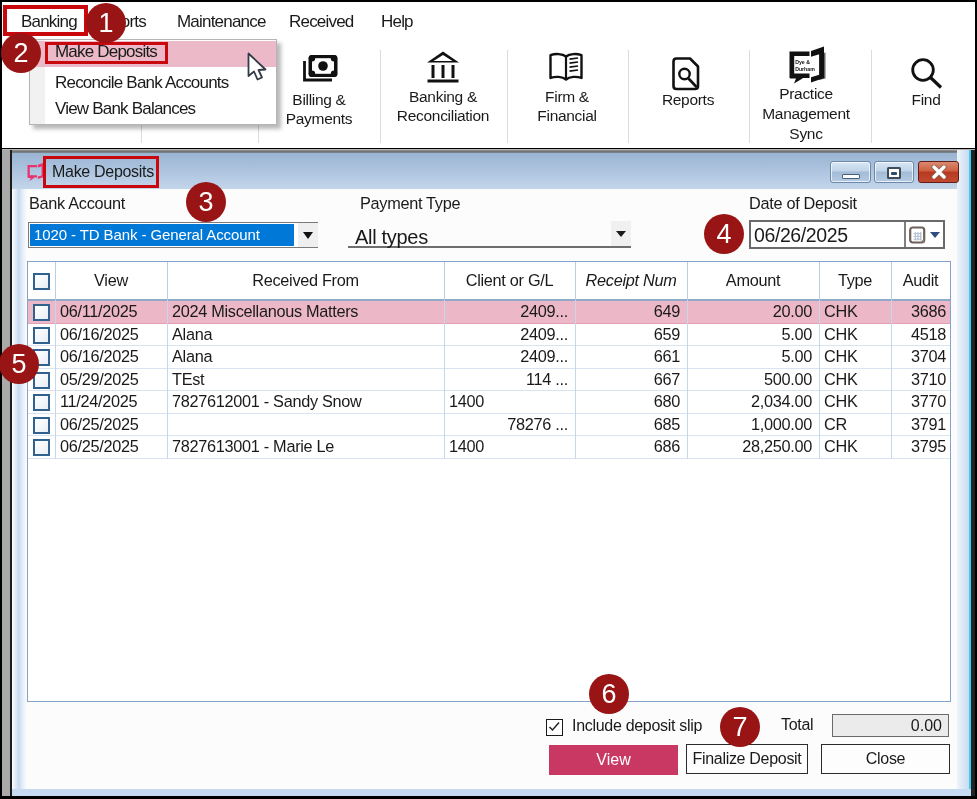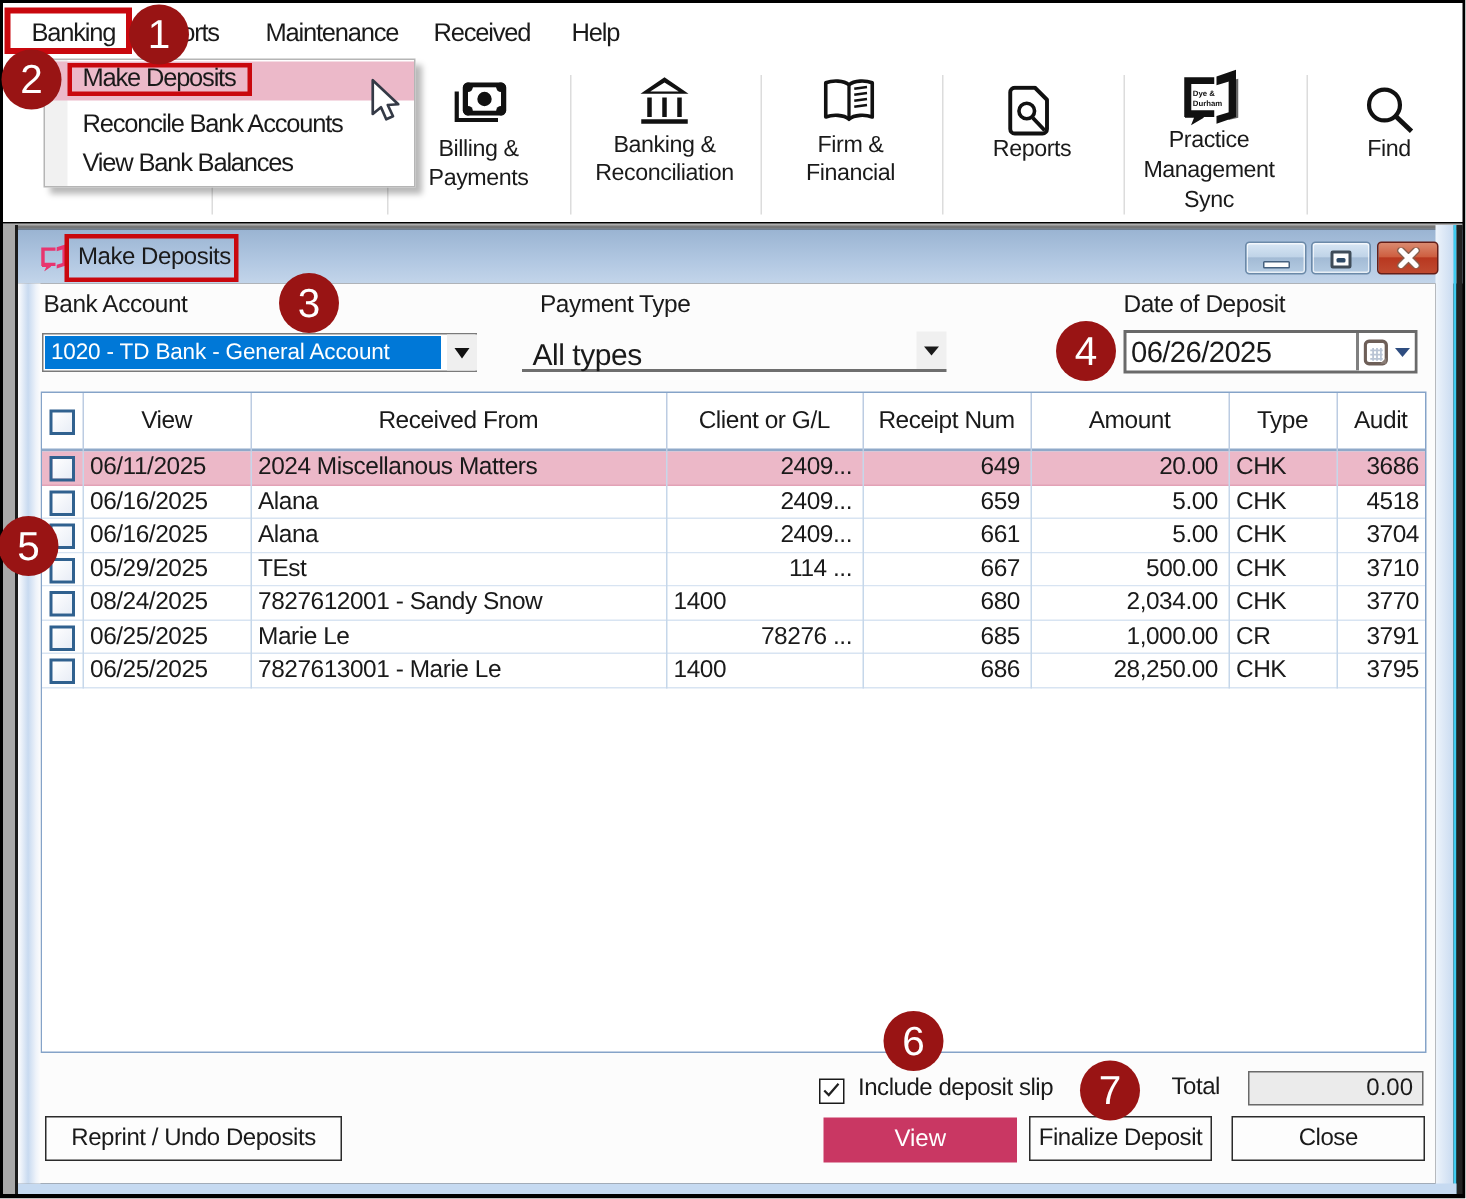"Receipt Num" div.hdrcell { font-style: none -> italic }
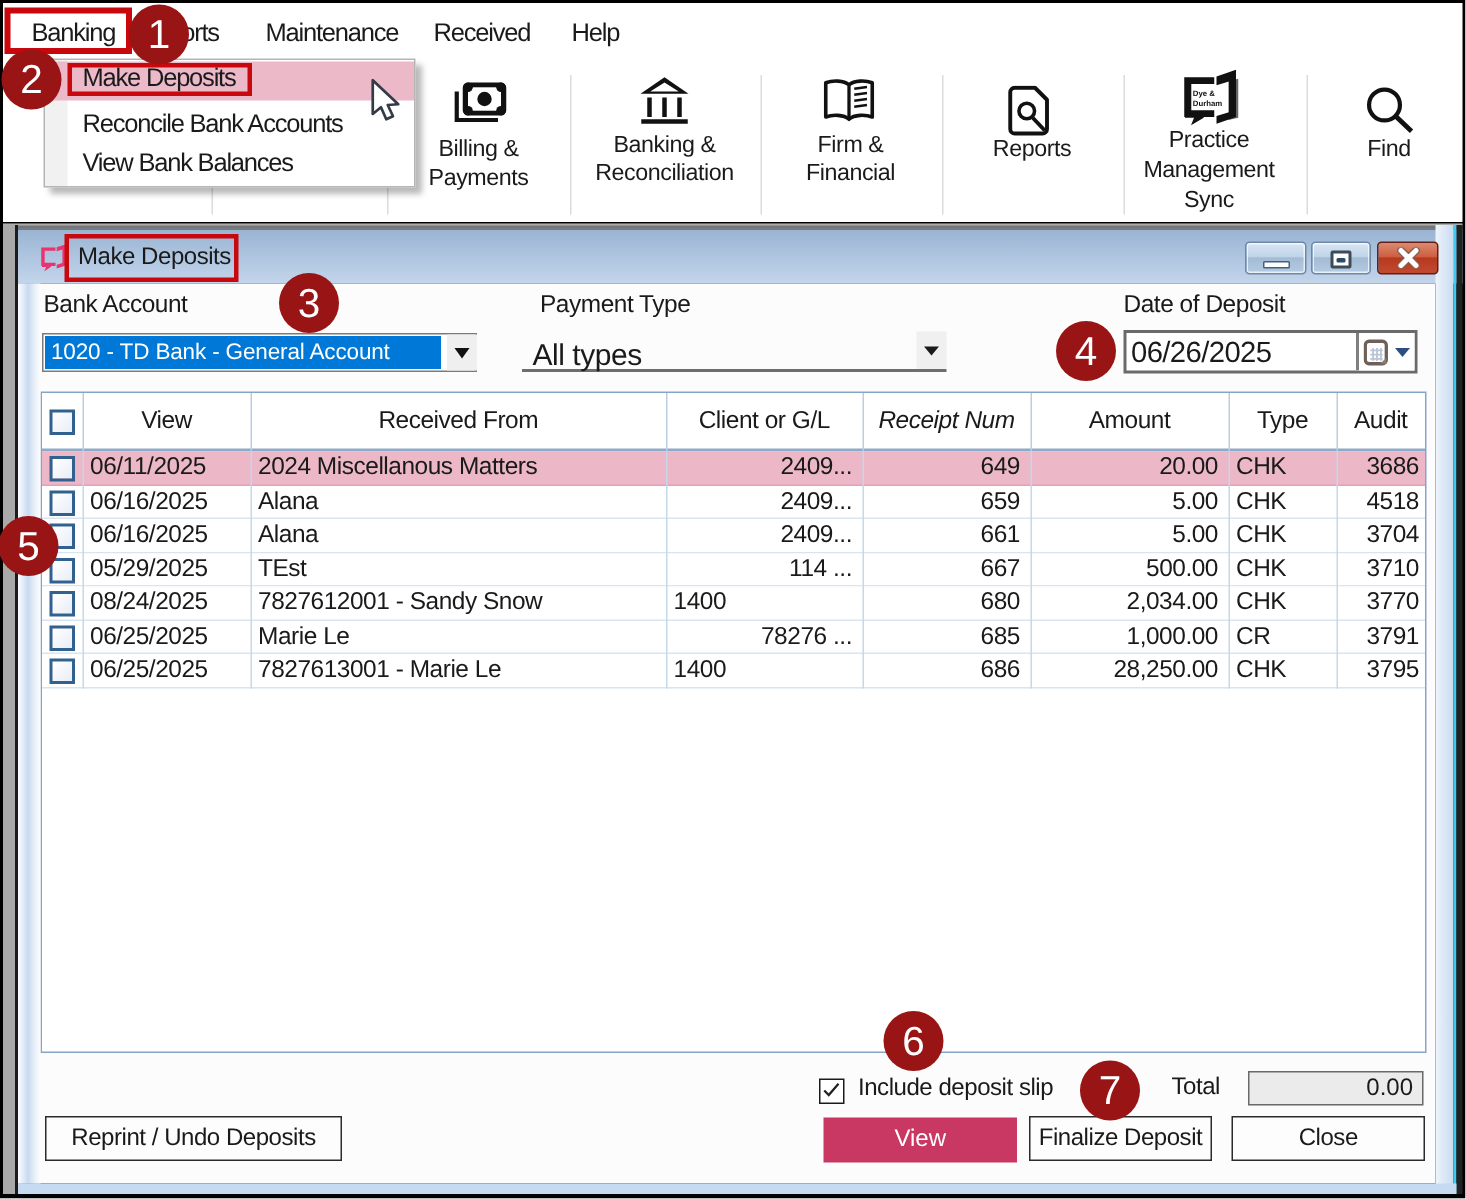"08/24/2025" div.cell { text: 08/24/2025 -> 11/24/2025 }
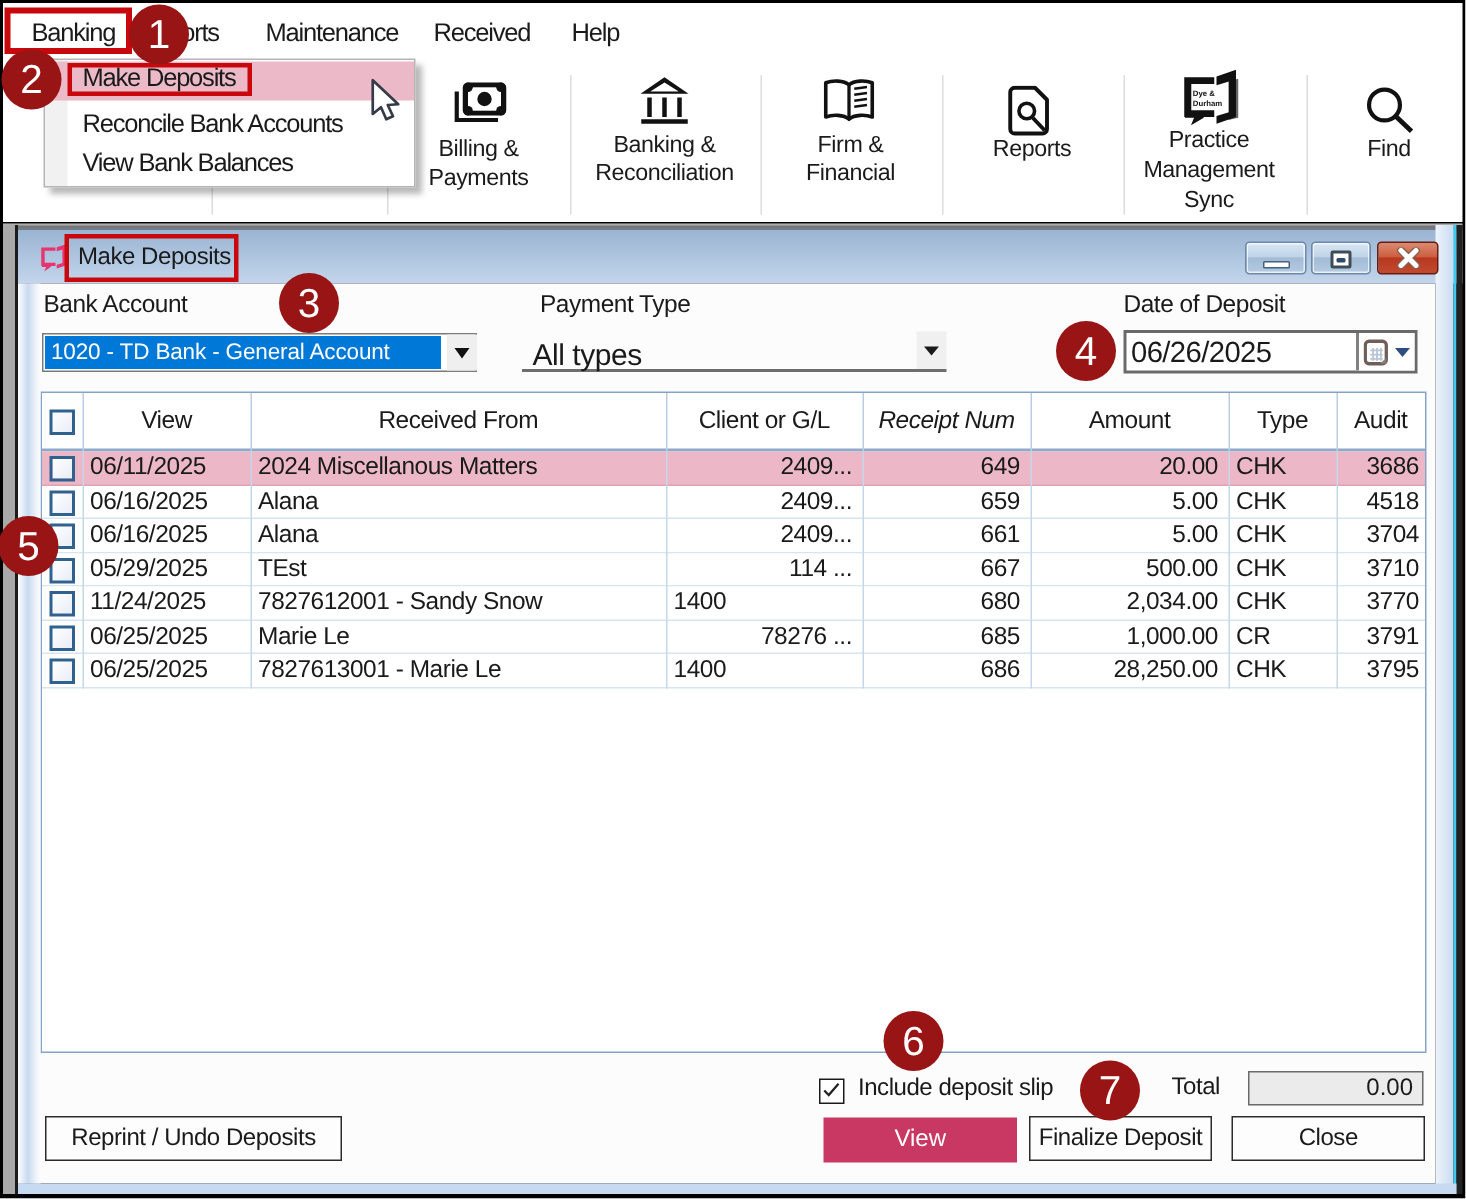"Marie Le" div.cell { html: <div>Marie Le</div> -> none }
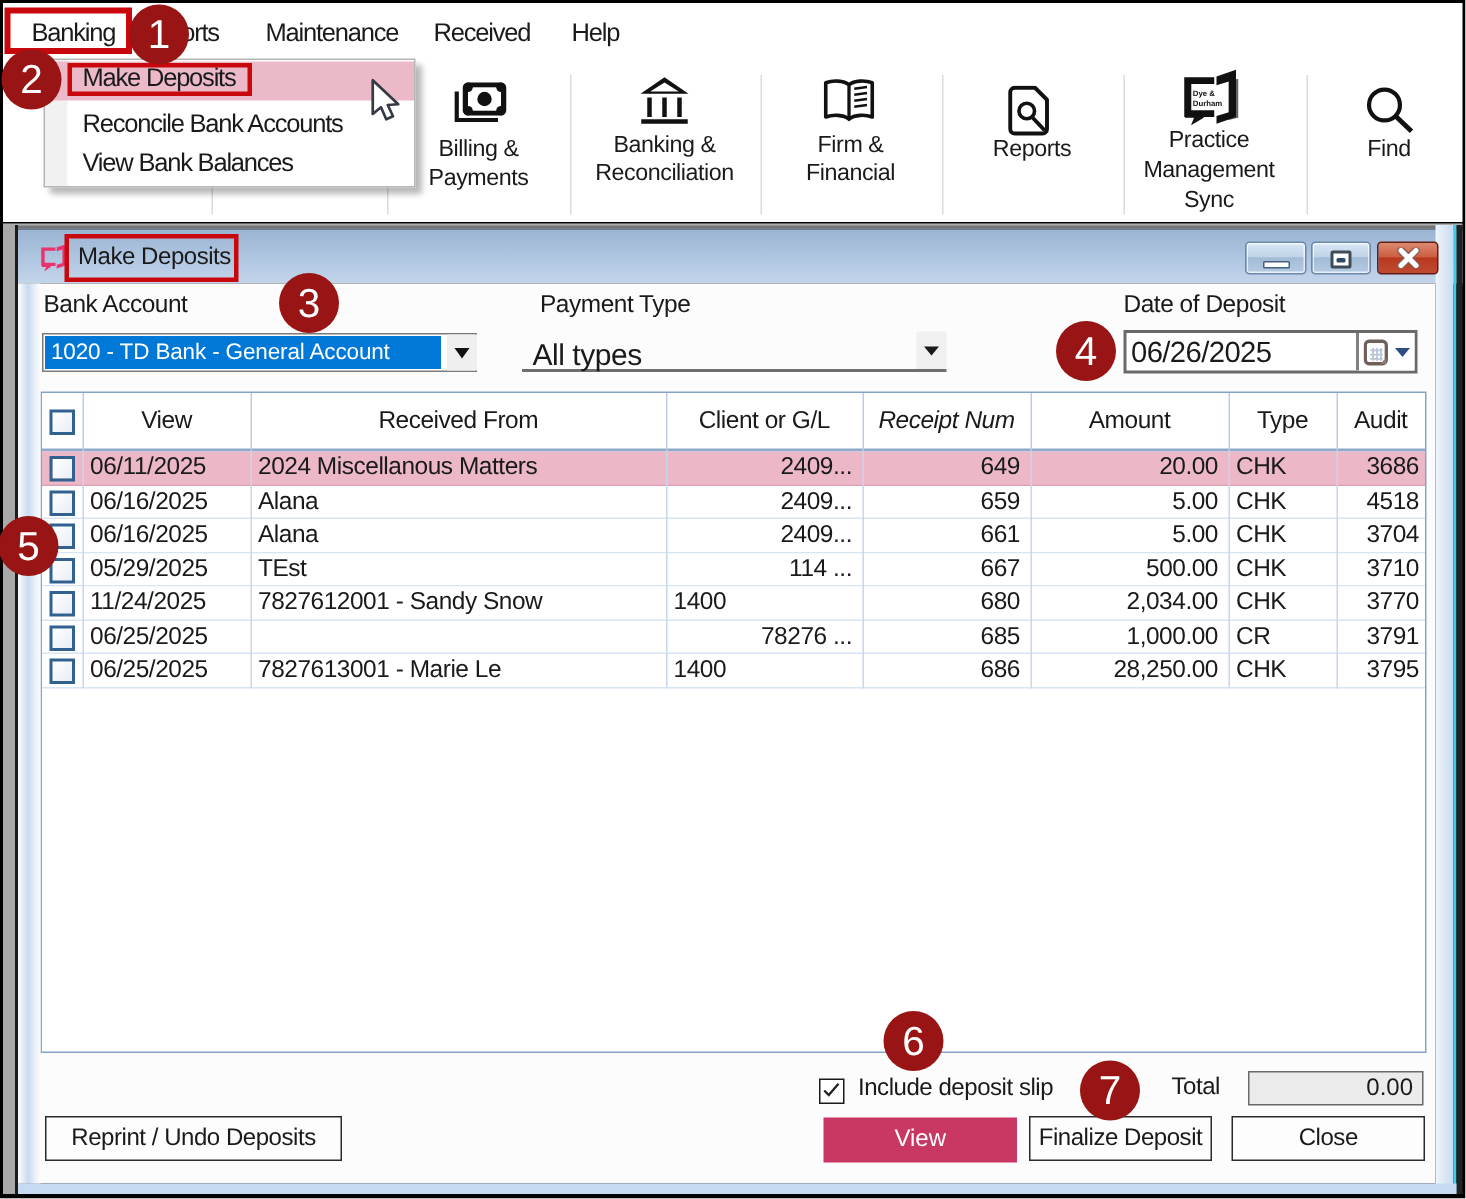"Reprint / Undo Deposits" div.btn { html: <div>Reprint / Undo Deposits</div> -> none }
